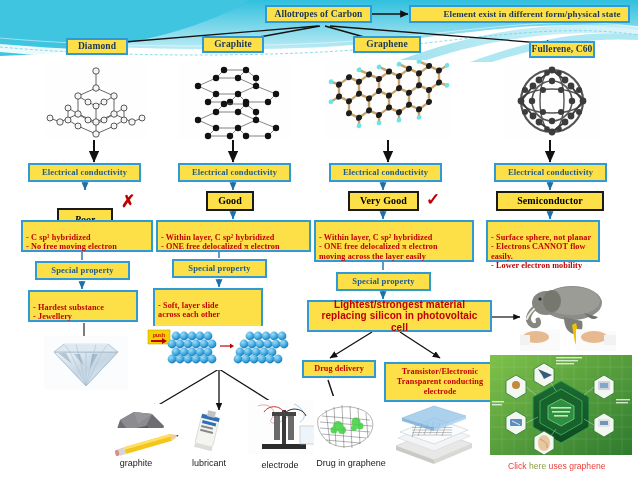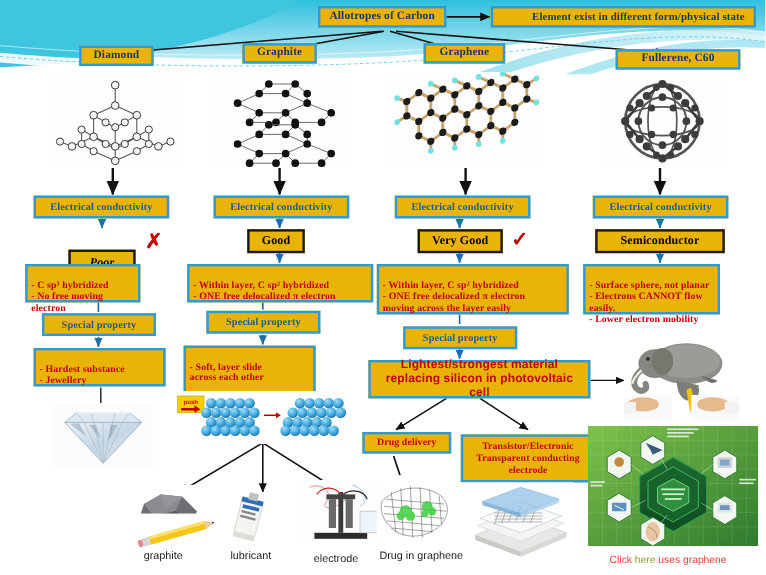"Allotropes of Carbon" .box { background: #eab308 -> #fde047 }
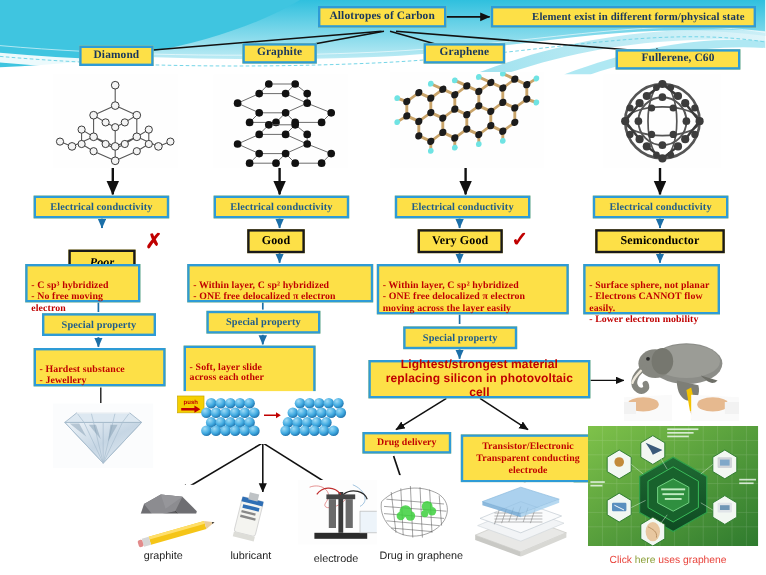"Fullerene, C60" div.box { left: 513px -> 529px; width: 104px -> 66px }
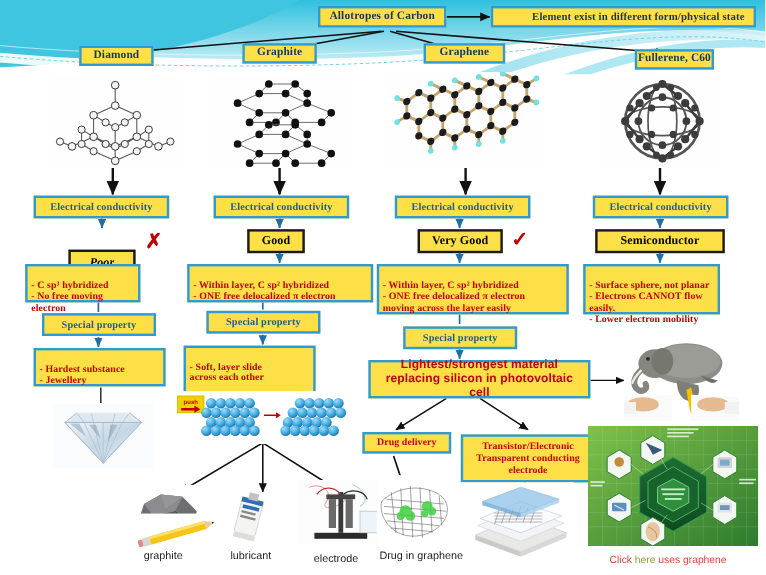"- C sp³ hybridized" div.box { width: 96px -> 132px }
